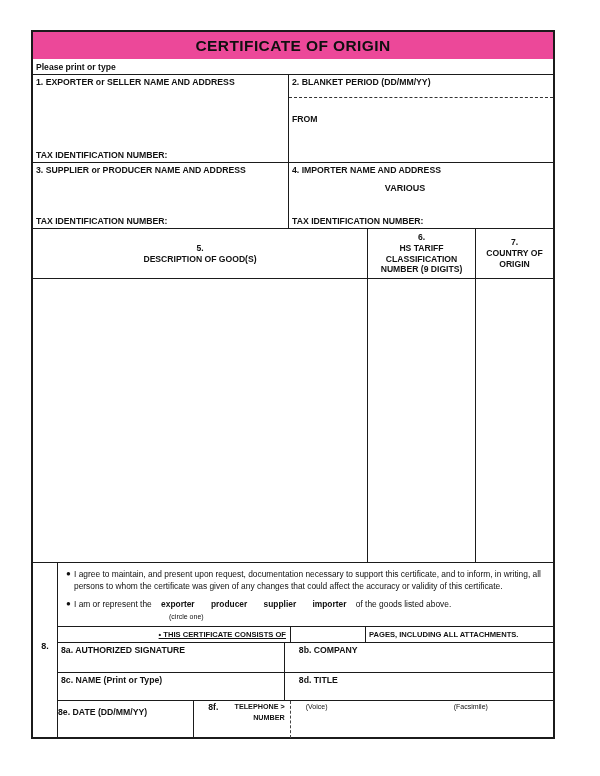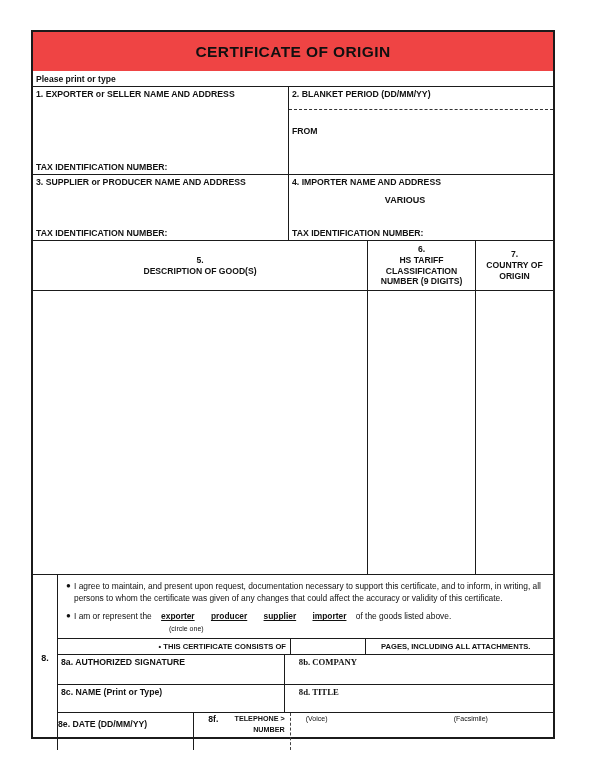"CERTIFICATE OF ORIGIN" .title-bar { background: #ef4444 -> #ec4899; height: 39px -> 27px }
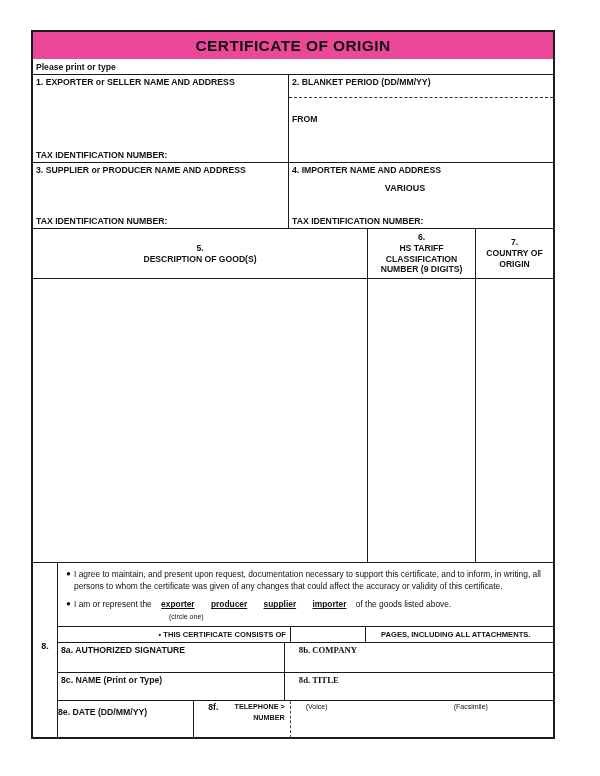"exporter" .choice { text-decoration: underline -> none }
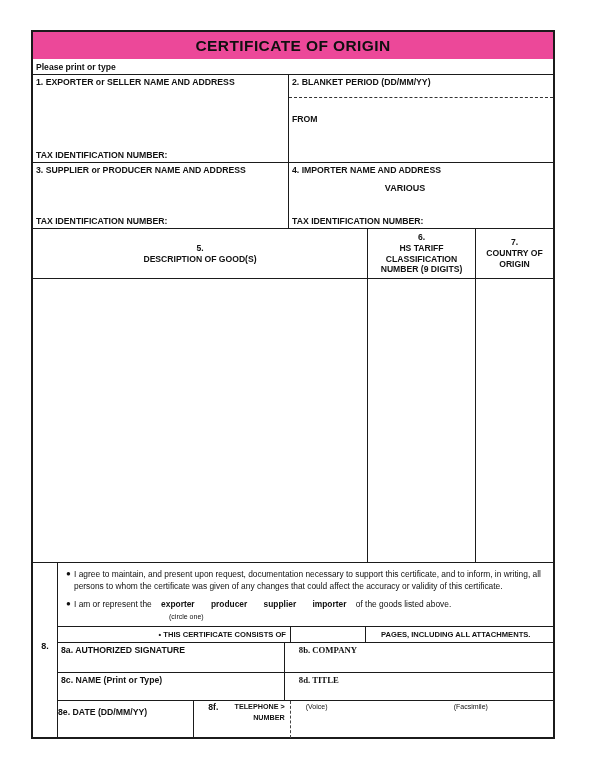"• THIS CERTIFICATE CONSISTS OF" .consists-left { text-decoration: none -> underline }
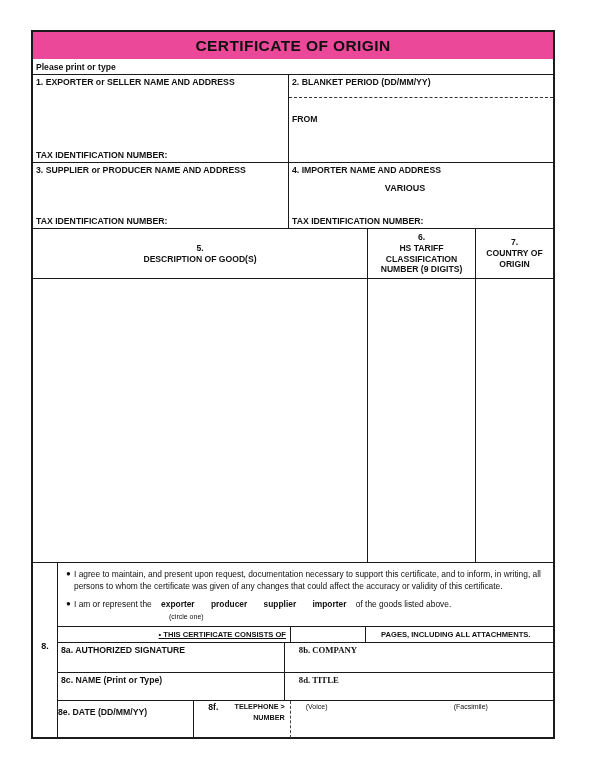"PAGES, INCLUDING ALL ATTACHMENTS." .consists-right { margin-left: 12px -> none }
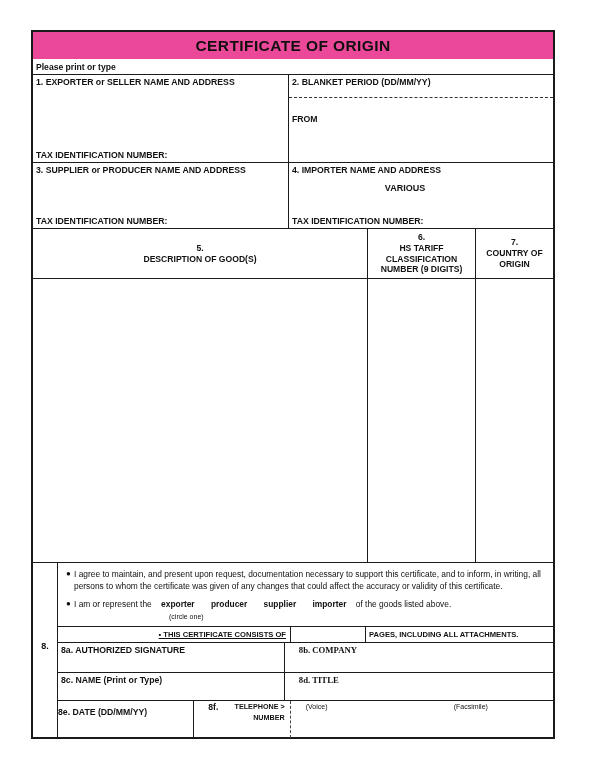"8b. COMPANY" .sig-right { font-family: Liberation Serif, serif -> none }
